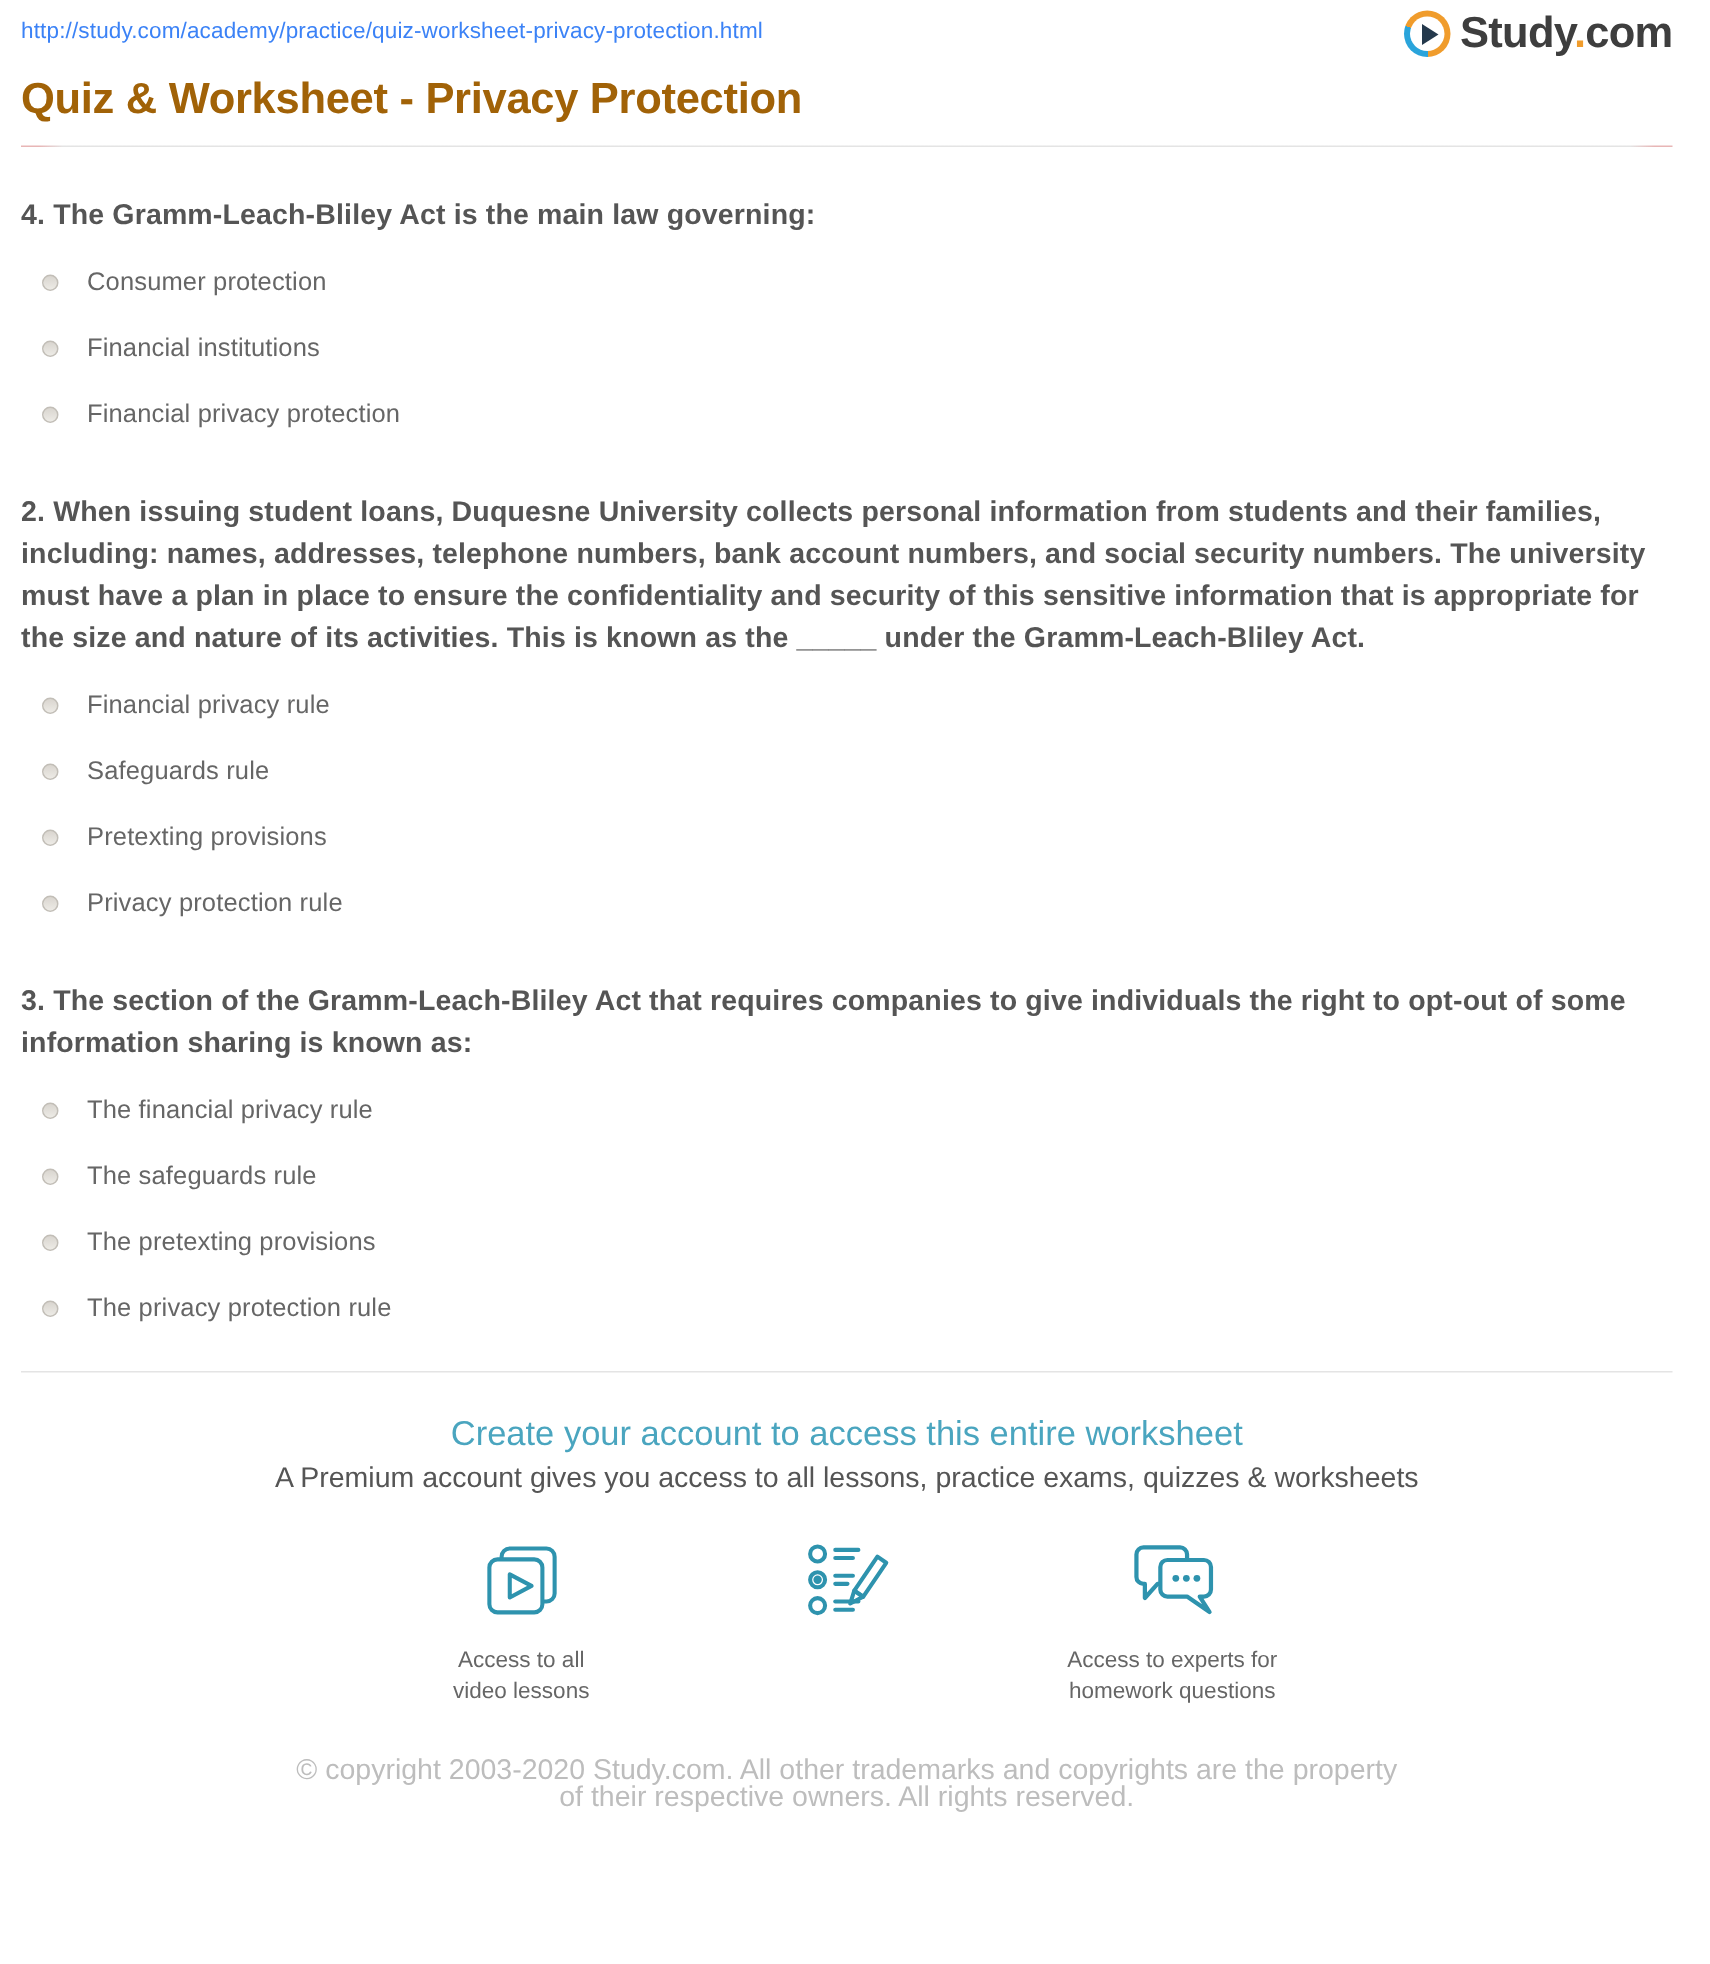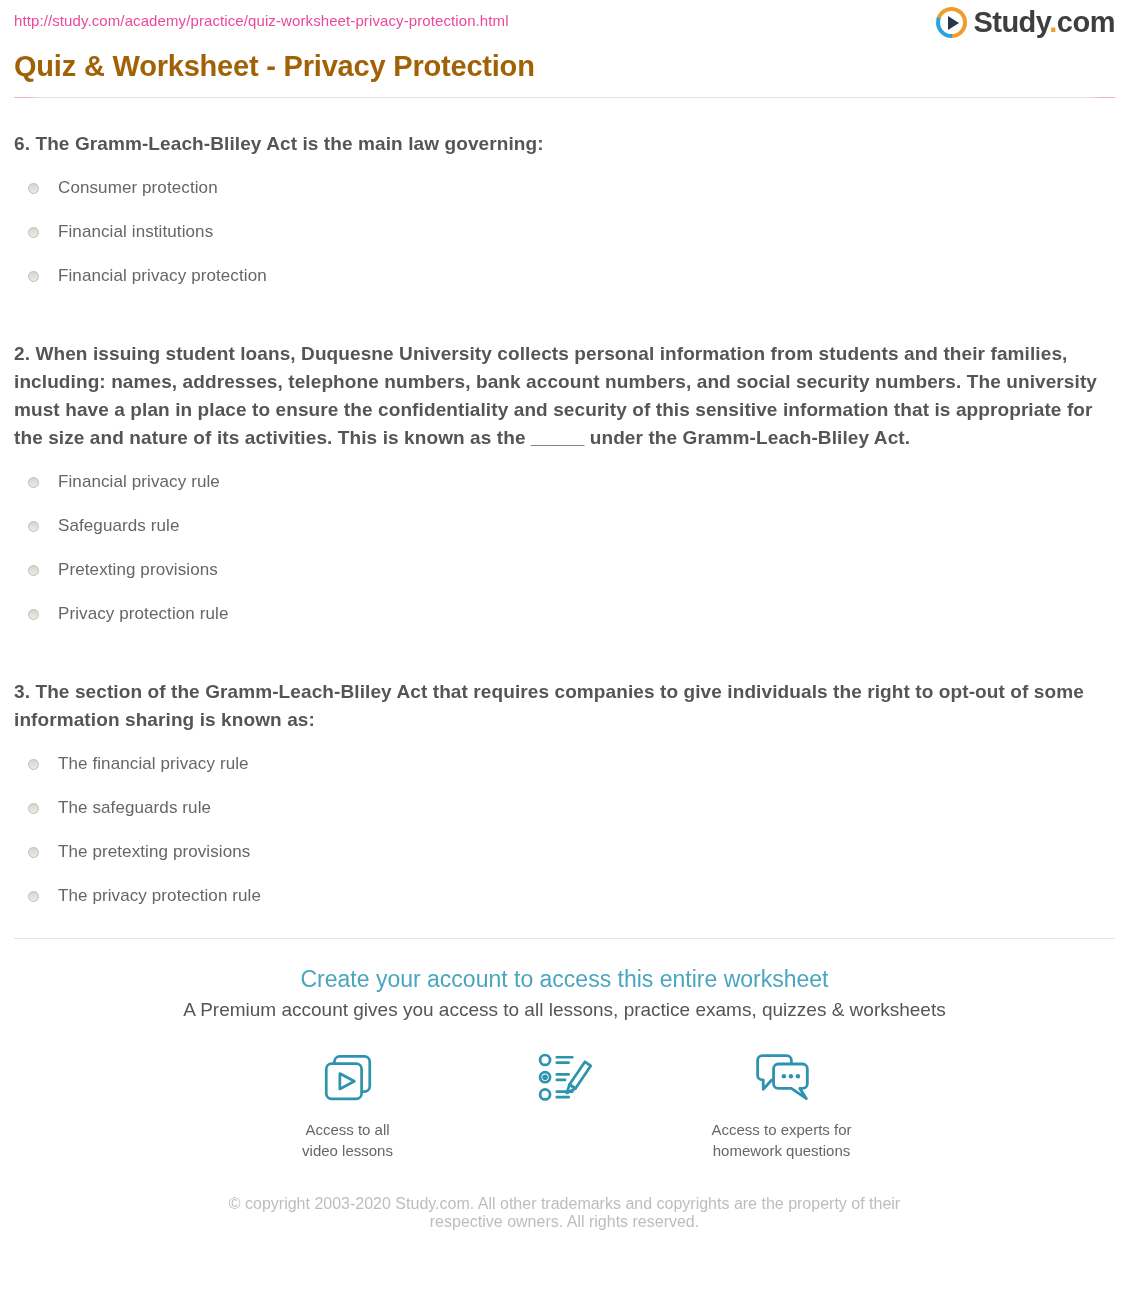"http://study.com/academy/practice/quiz-w" .url { color: #ec4899 -> #3b82f6 }
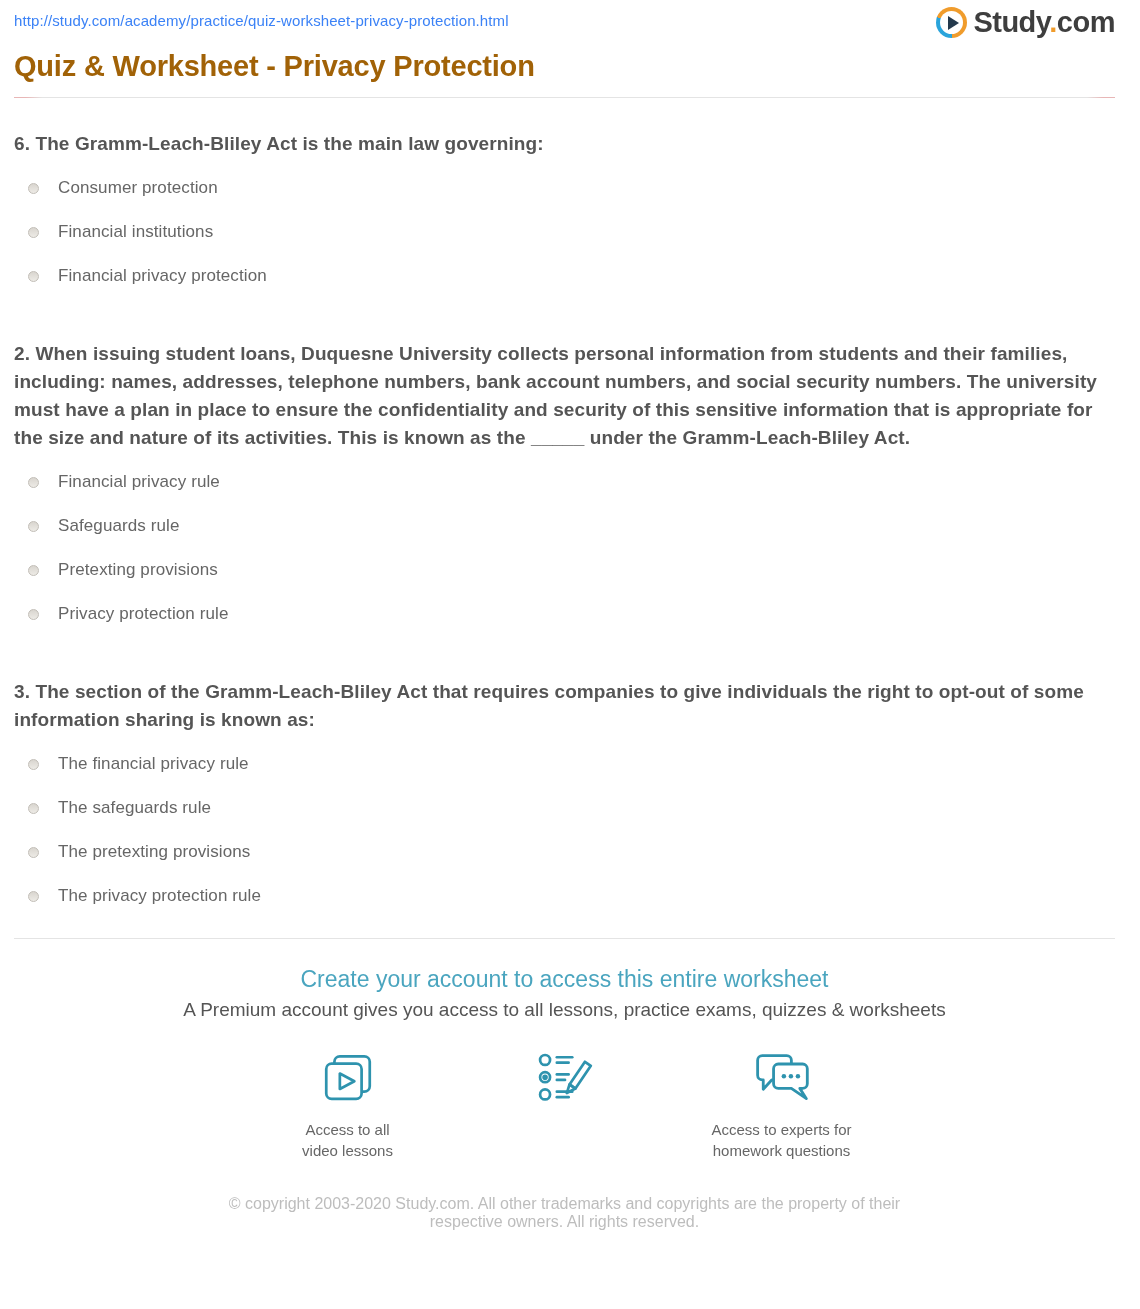"6. The Gramm-Leach-Bliley Act is" h2.q-prompt { text: 6 -> 4 }
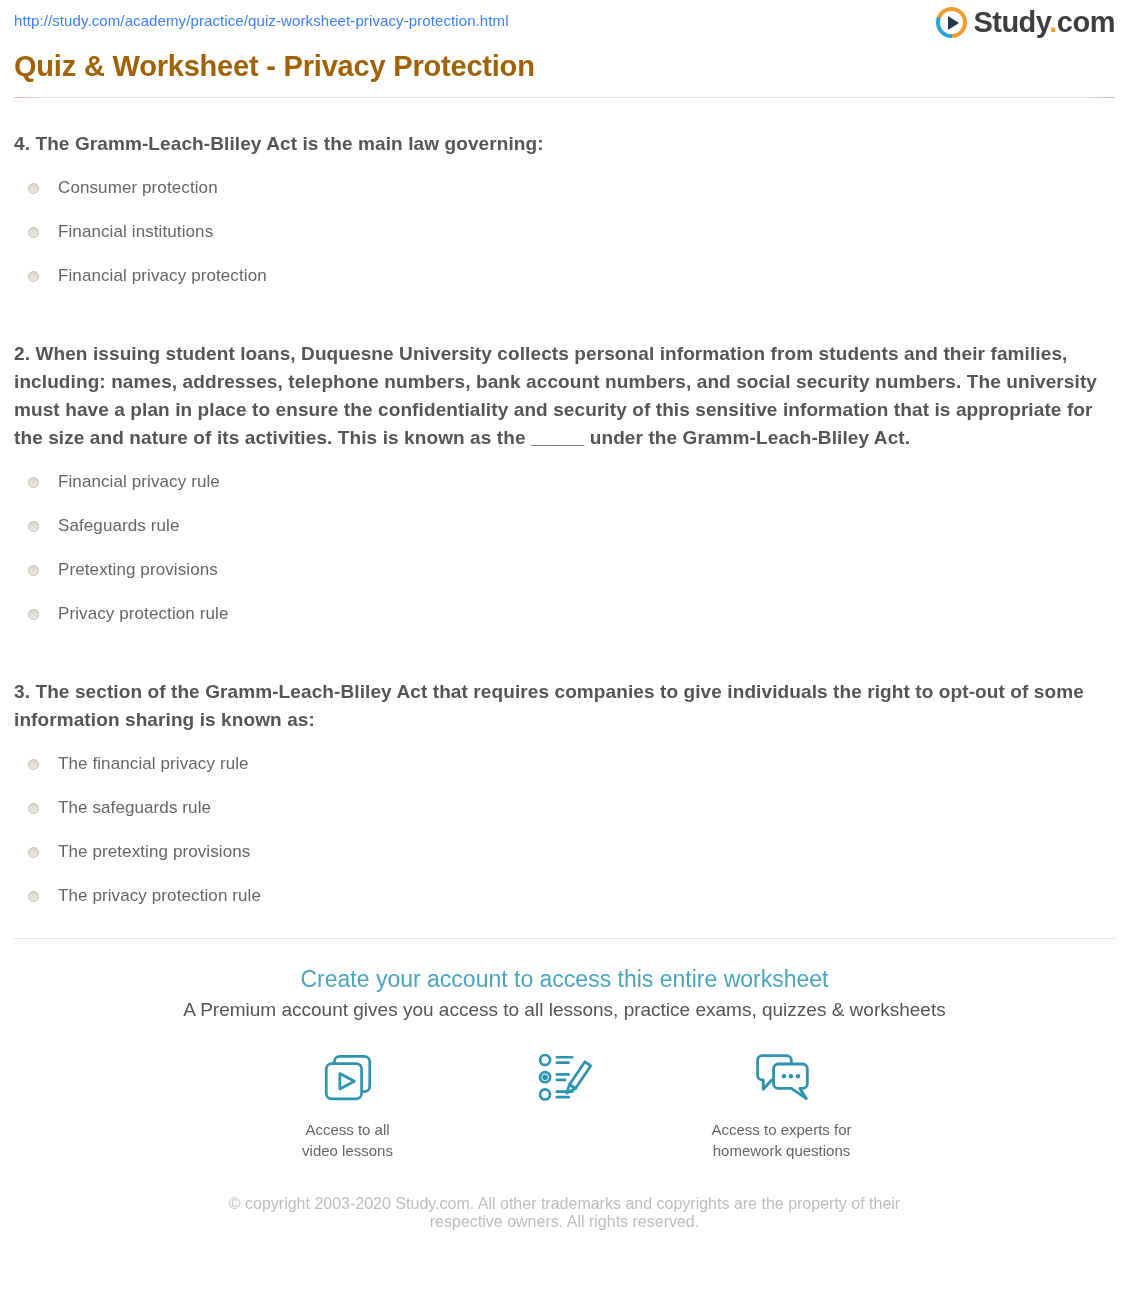"2. When issuing student loans," .question { margin-top: 42px -> 30px }
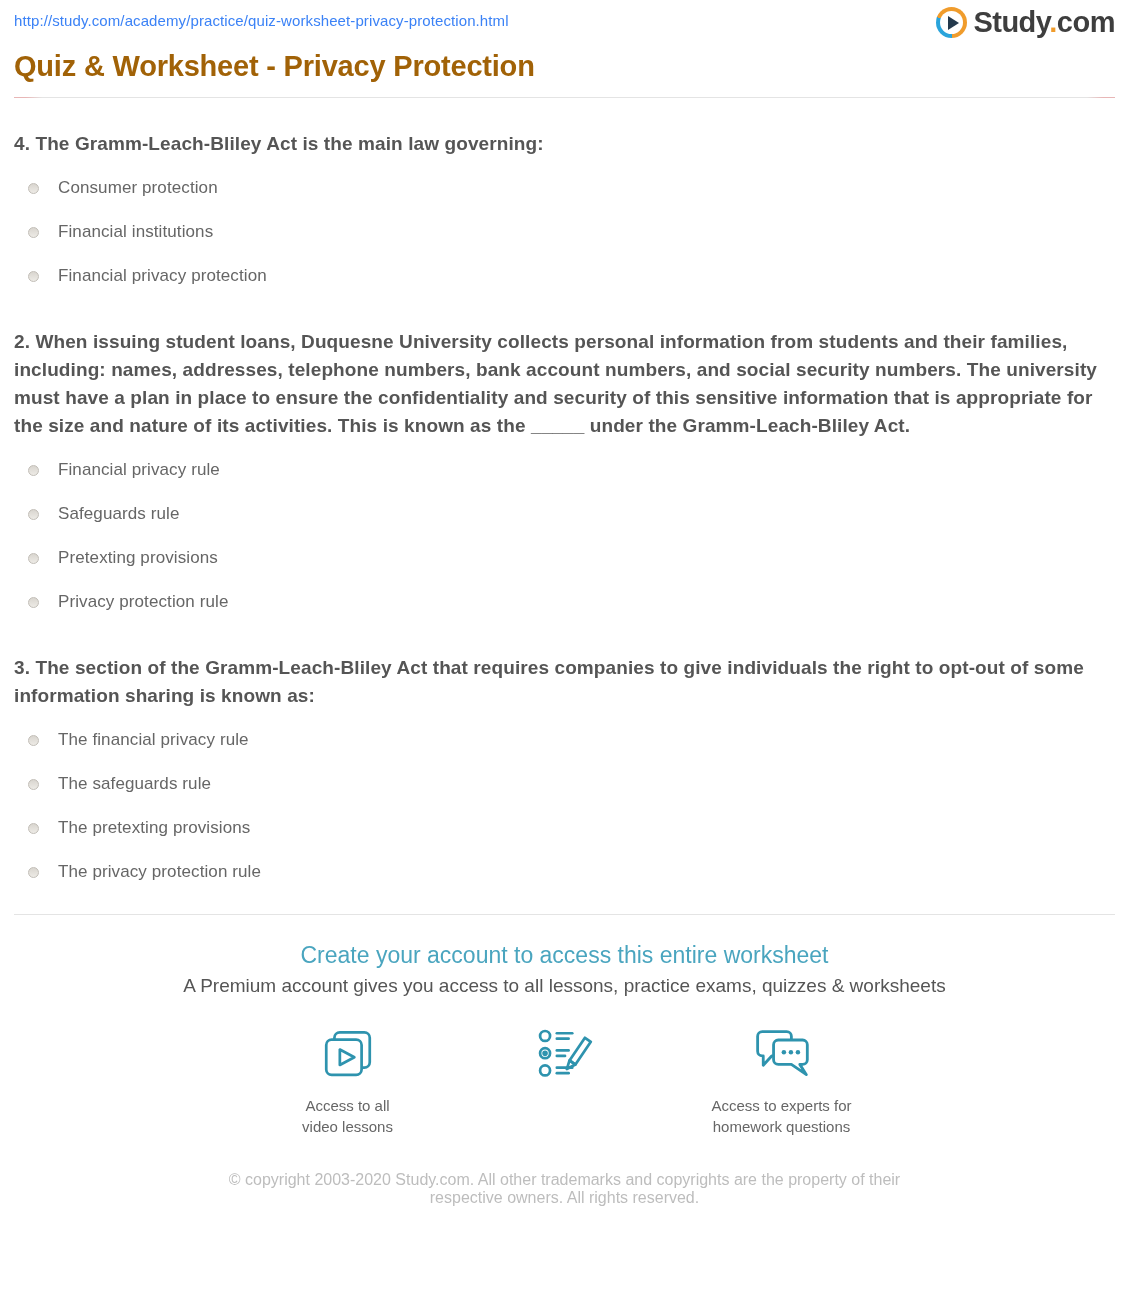"© copyright 2003-2020 Study.com. All" .copyright { font-size: 16px -> 19px }
